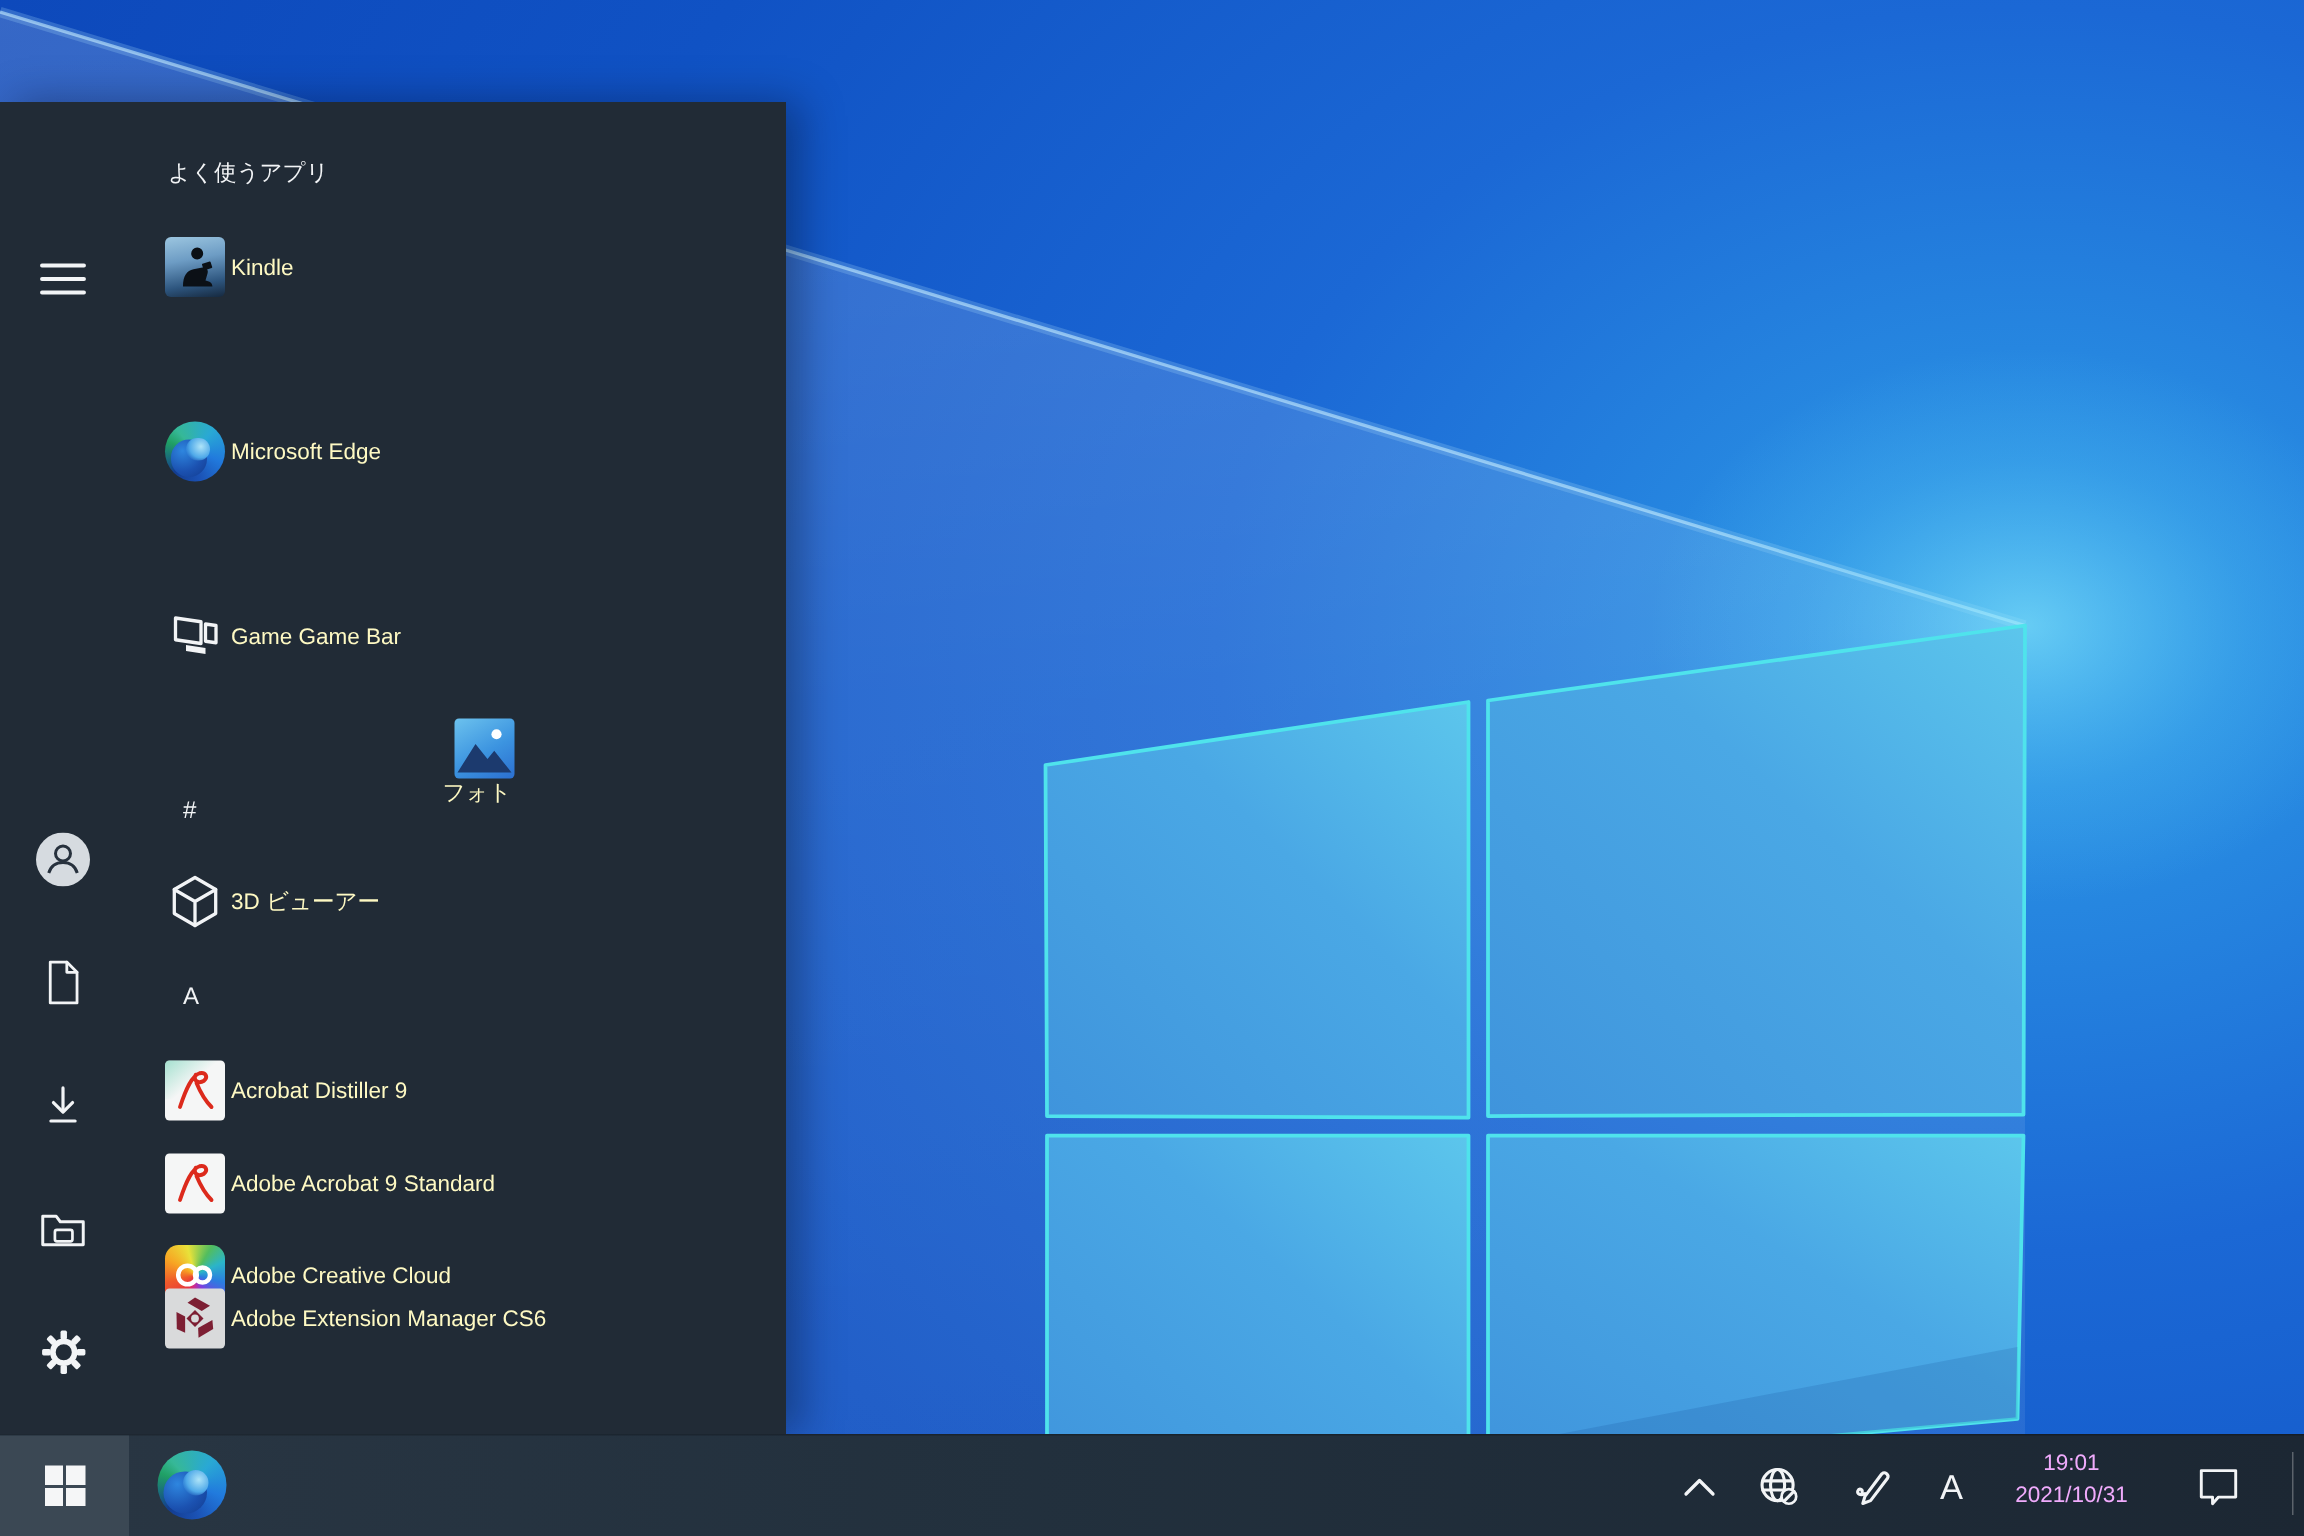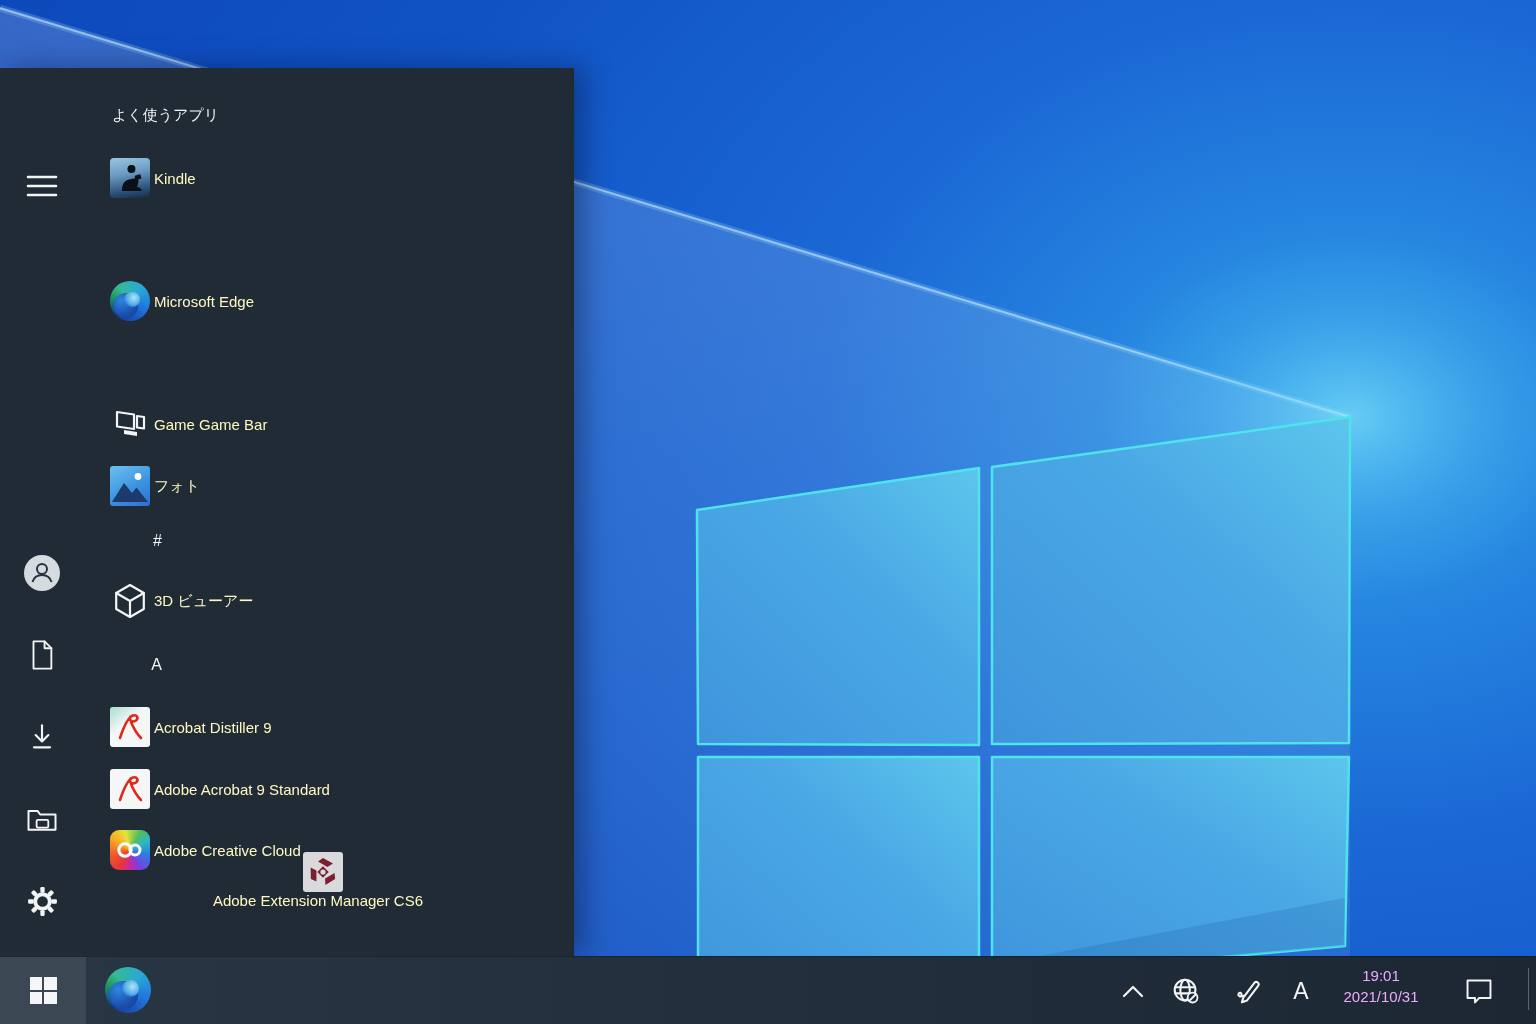"よく使うアプリ" #start-menu { text-align: right -> none; width: 574px -> 524px }
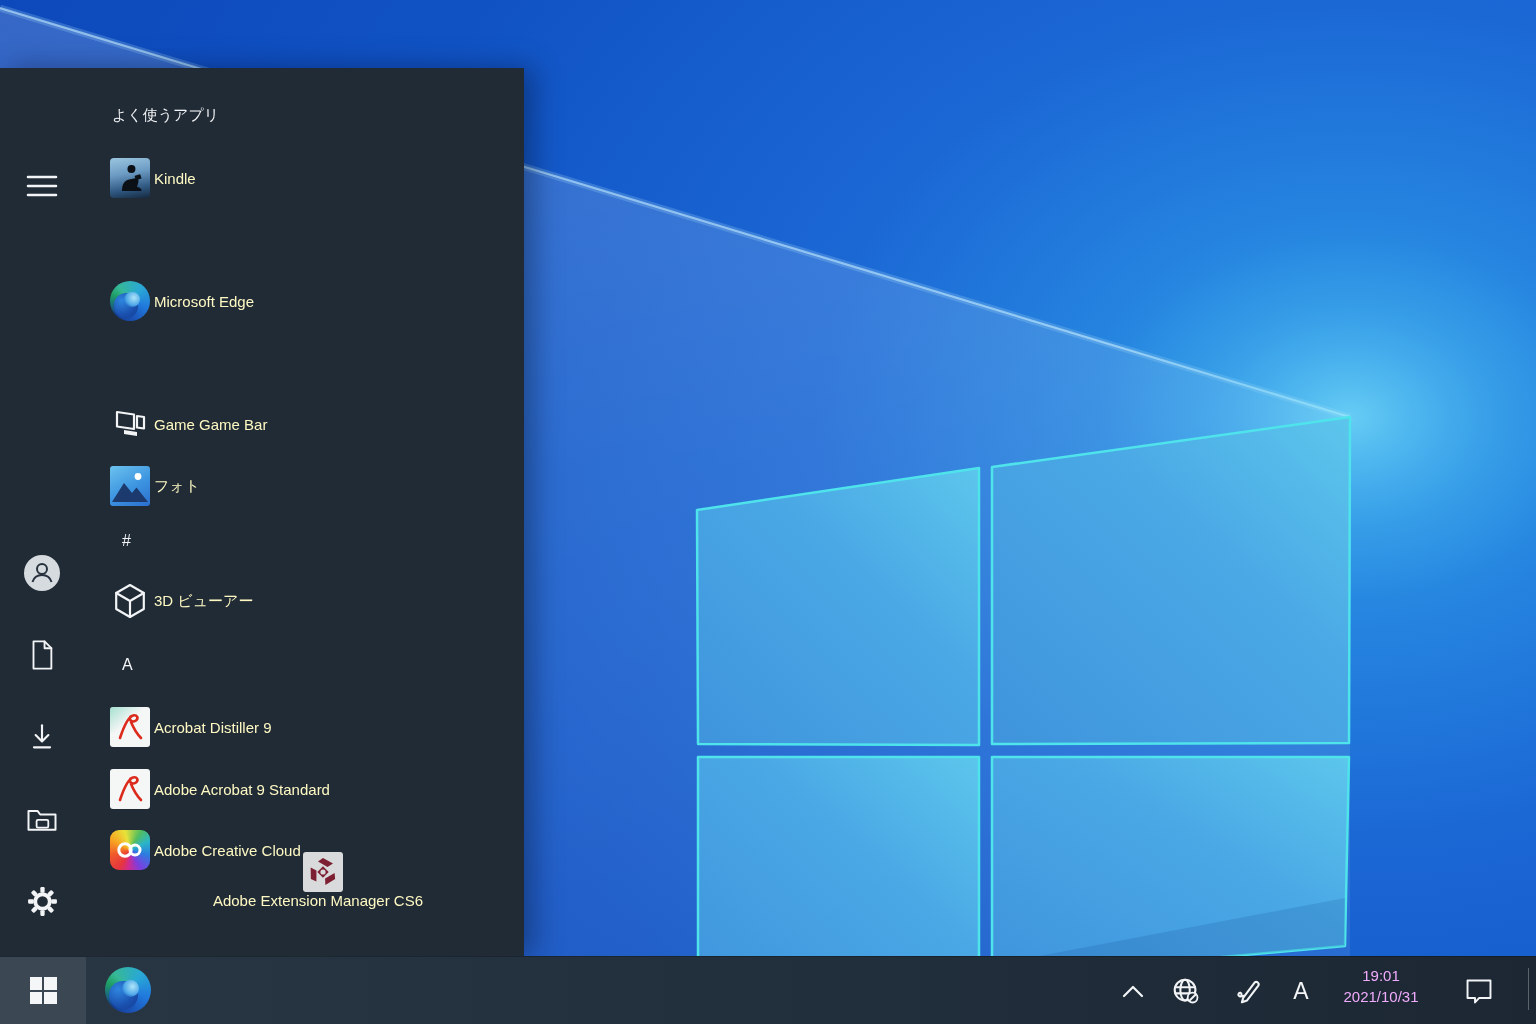"フォト" div.app-row { flex-direction: none -> column; top: 391px -> 411px }
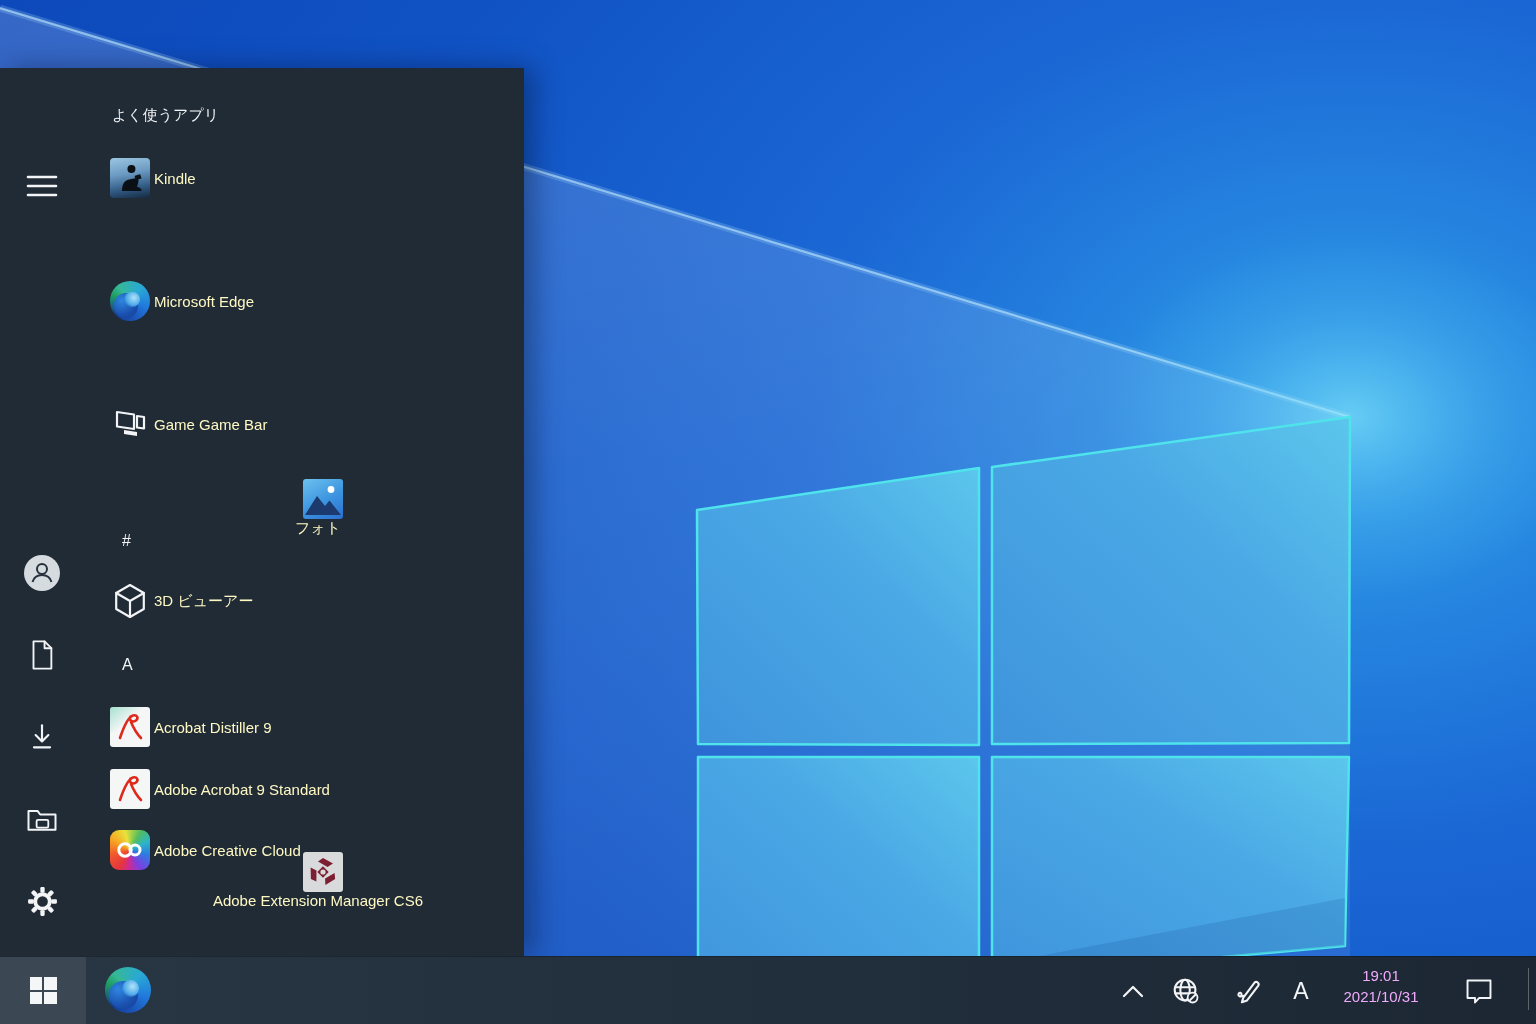"Adobe Extension Manager CS6" div.app-row { flex-direction: column -> none }
